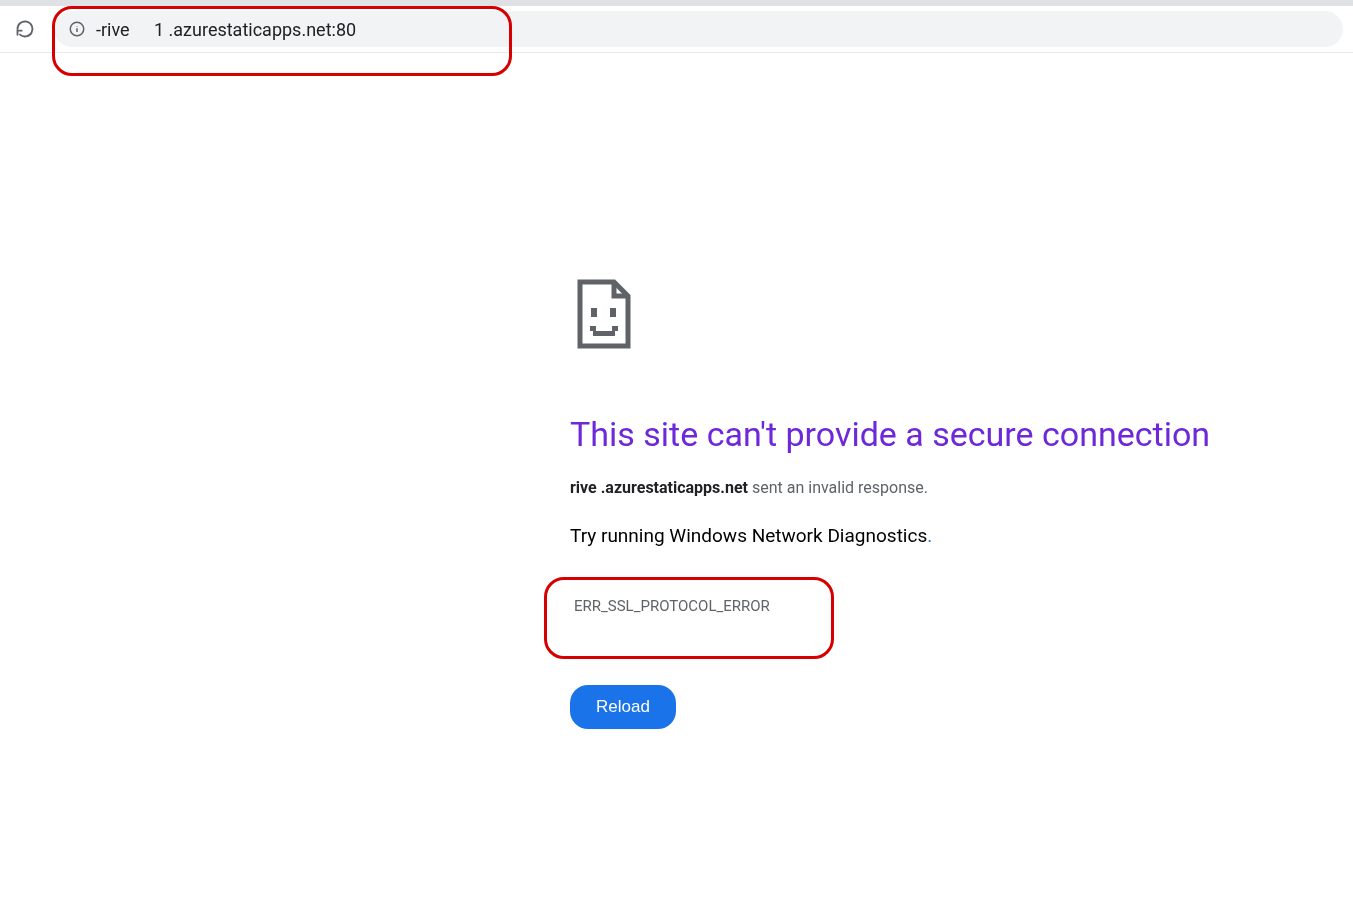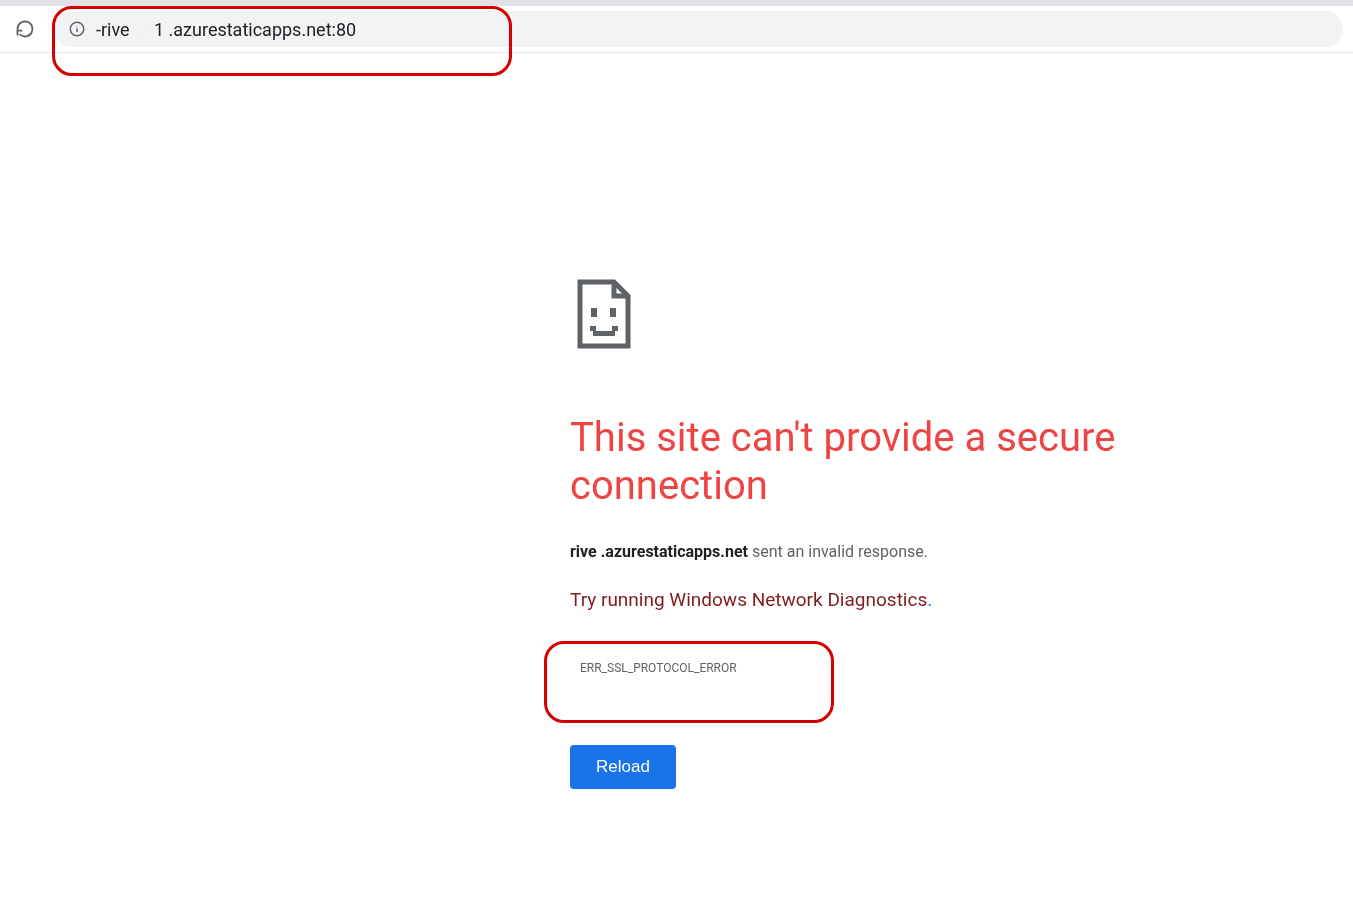"This site can't provide a" .heading { color: #ef4444 -> #6d28d9; font-size: 40px -> 34px; margin-bottom: 30px -> 21px }
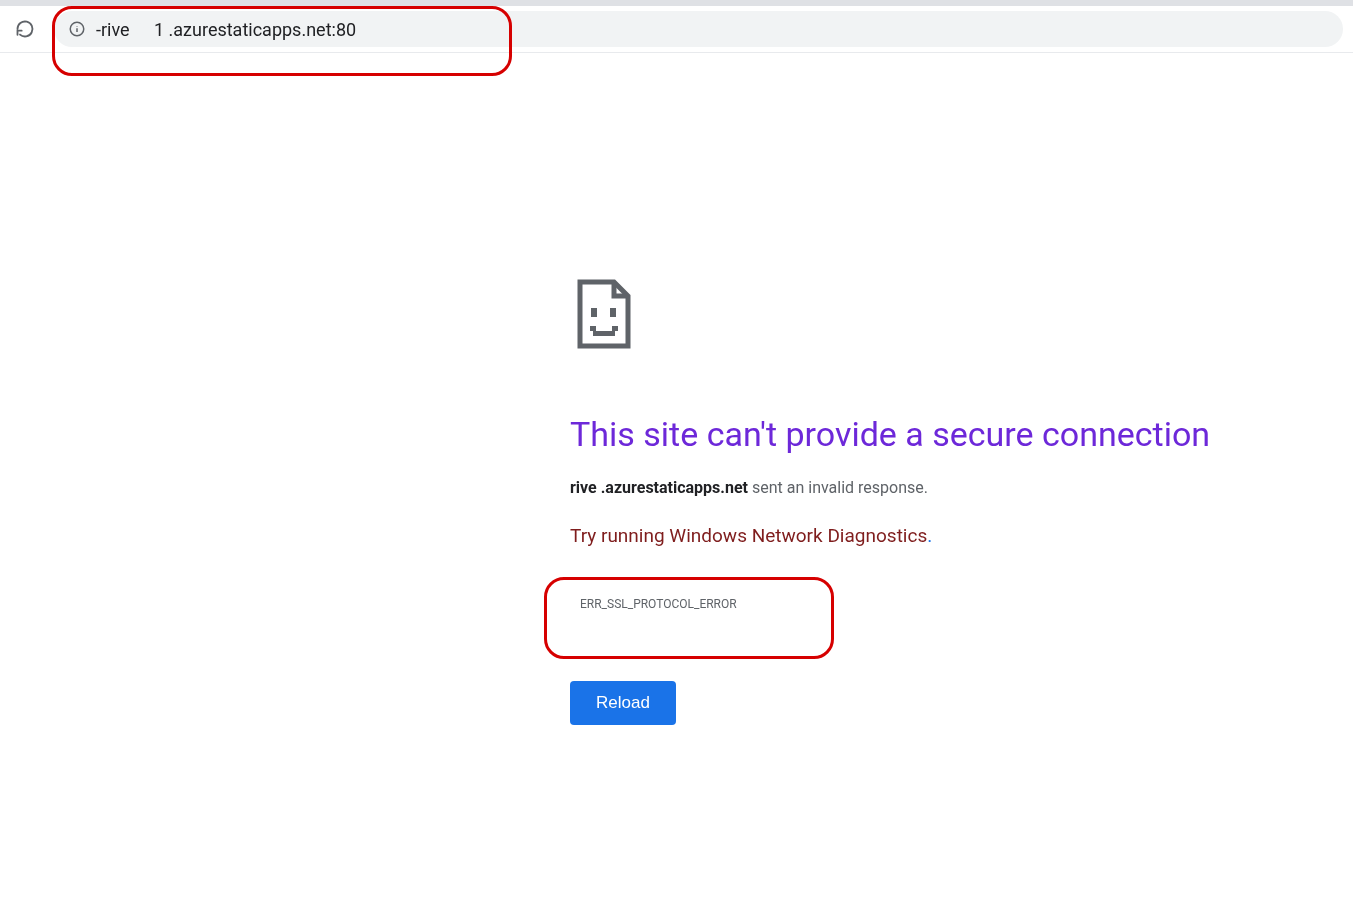"Try running Windows Network Diagnostics" .diag-link { color: #7f1d1d -> #000000 }
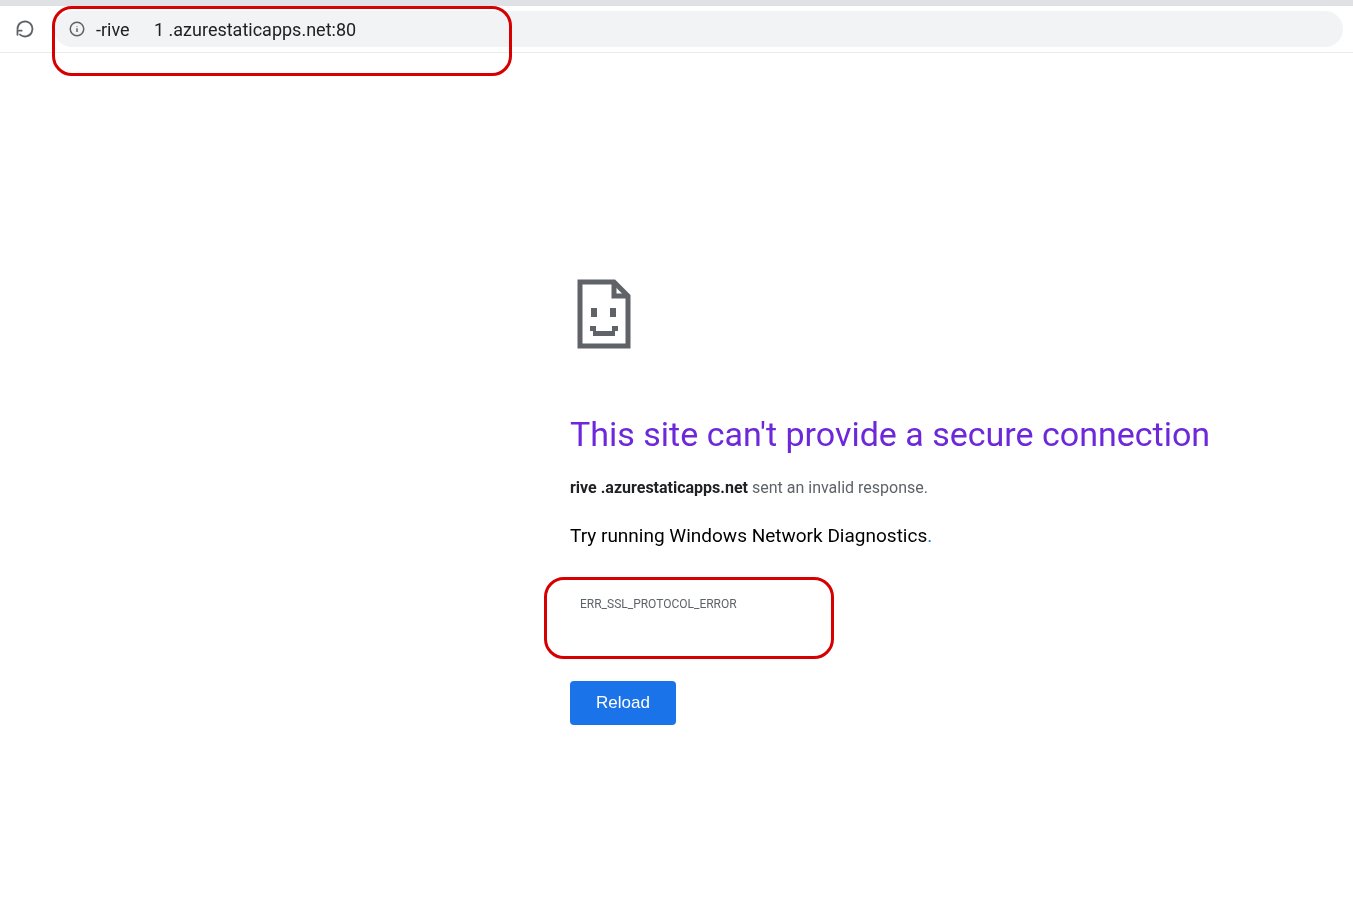"ERR_SSL_PROTOCOL_ERROR" .error-code { font-size: 12px -> 15px; margin-left: 6px -> none }
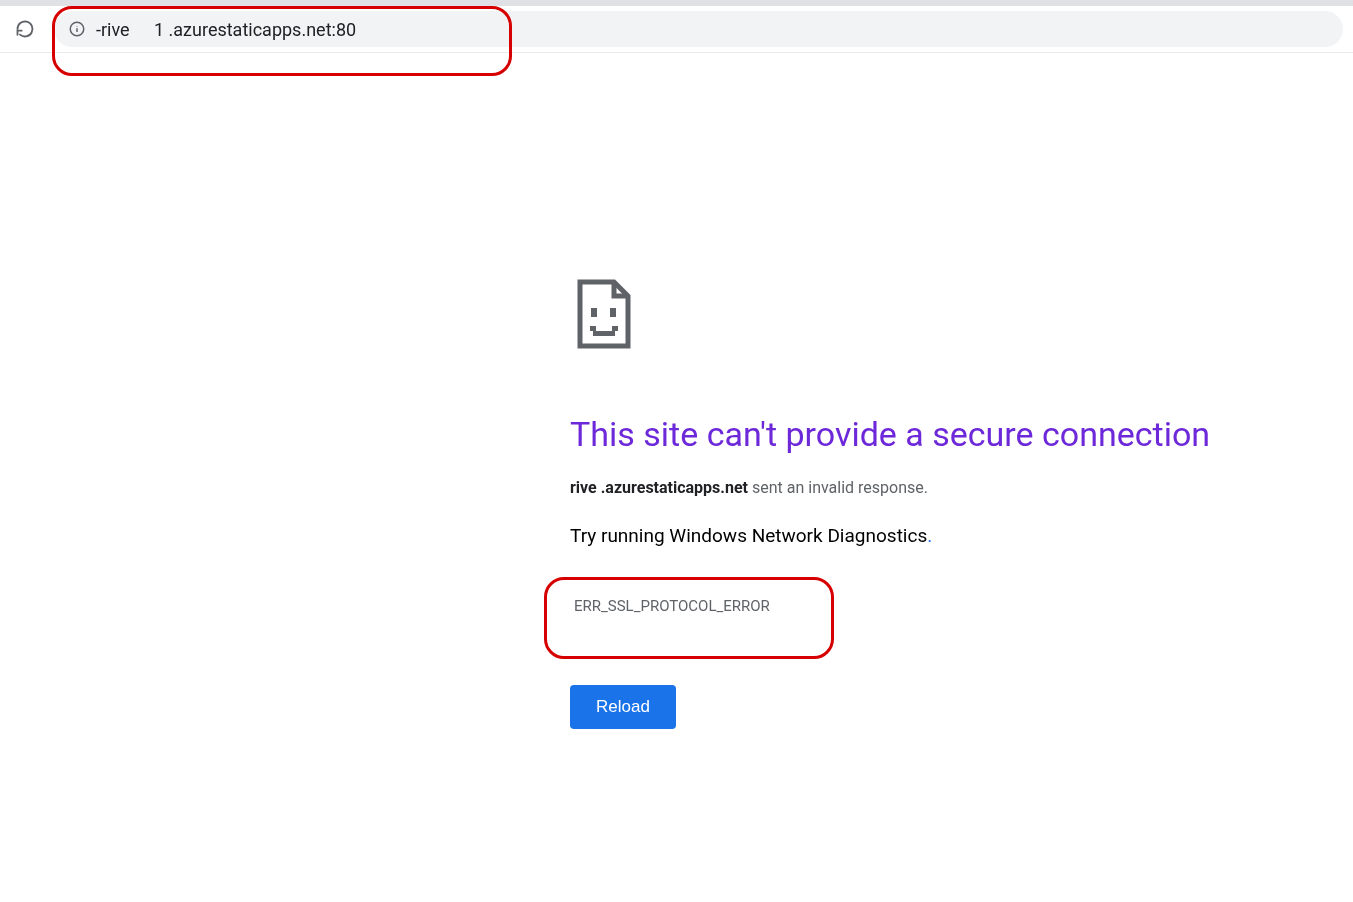"Reload" .reload-btn { border-radius: 4px -> 18px }
